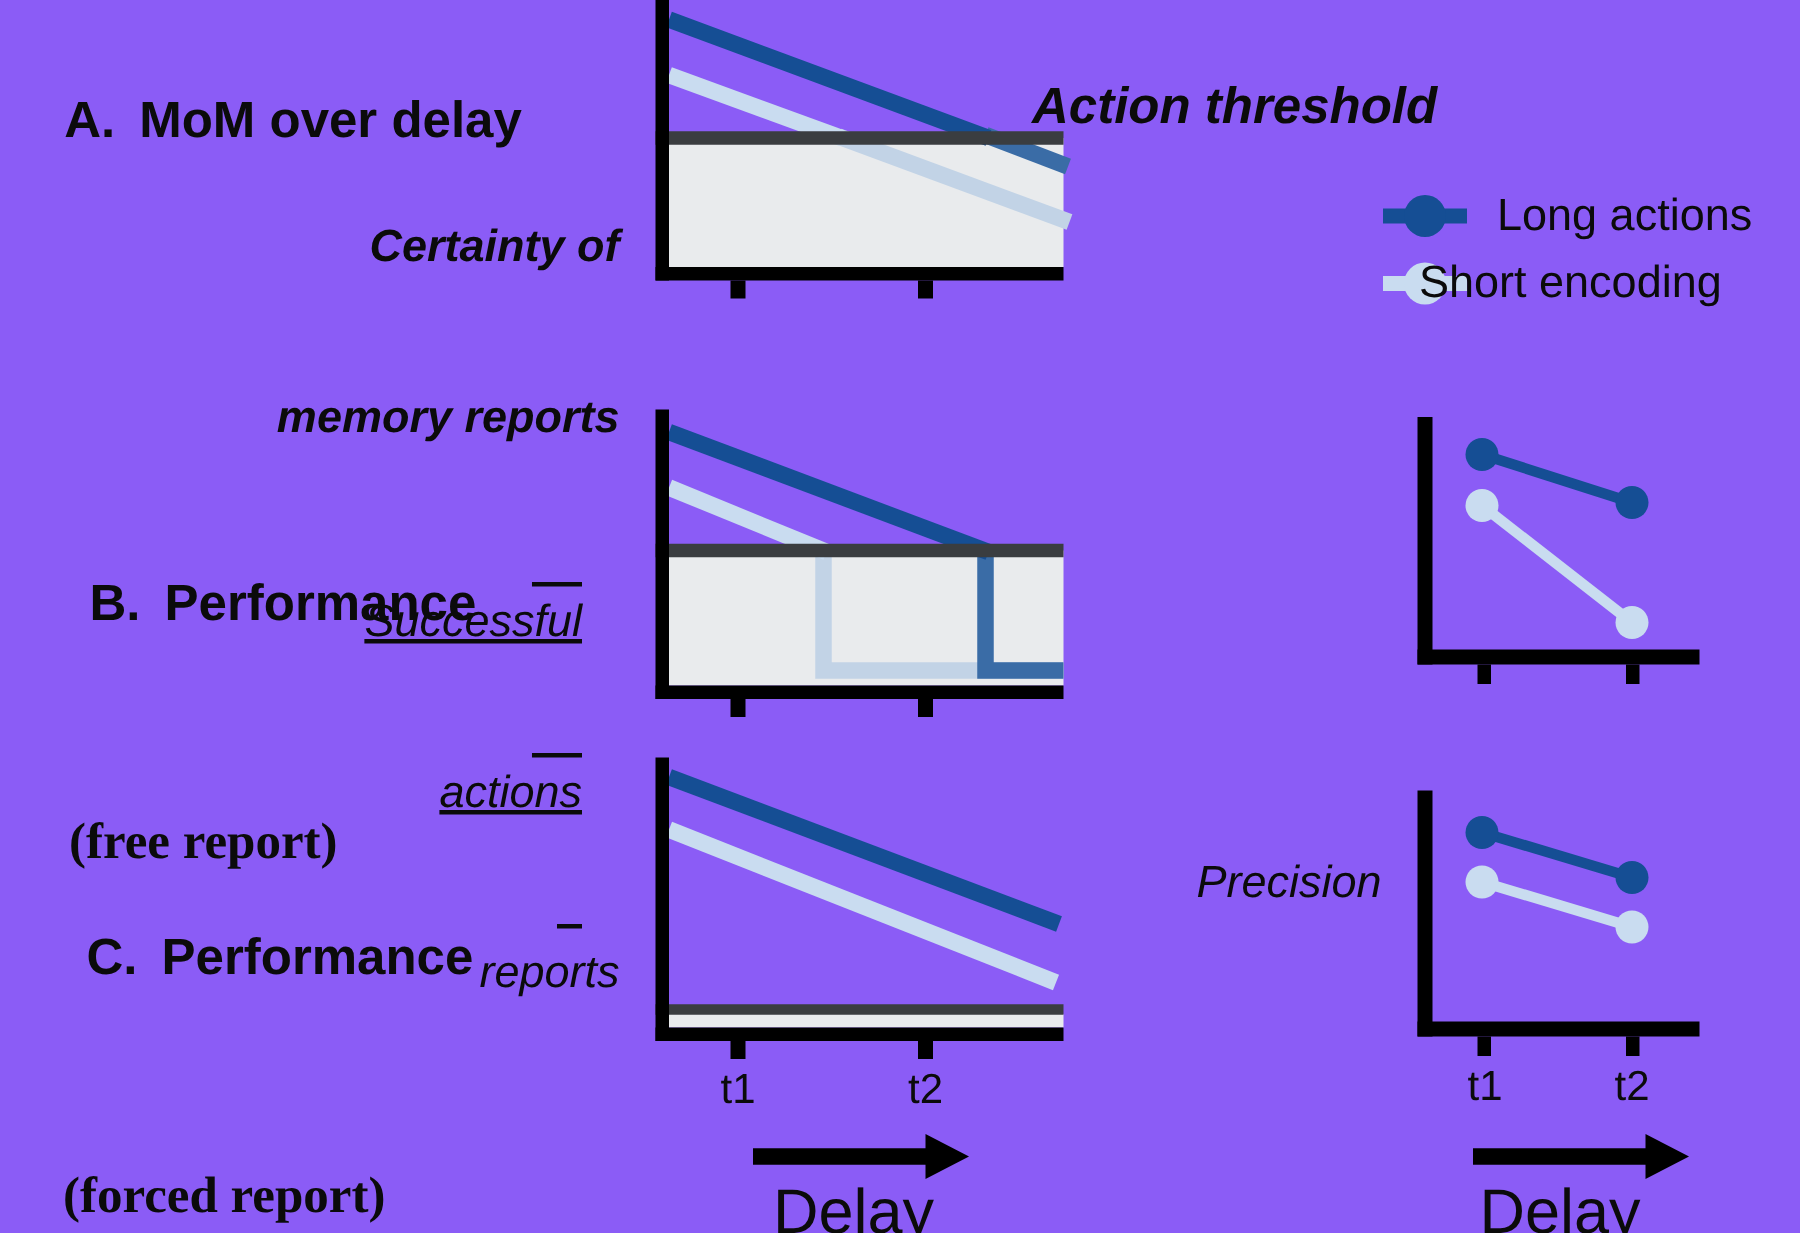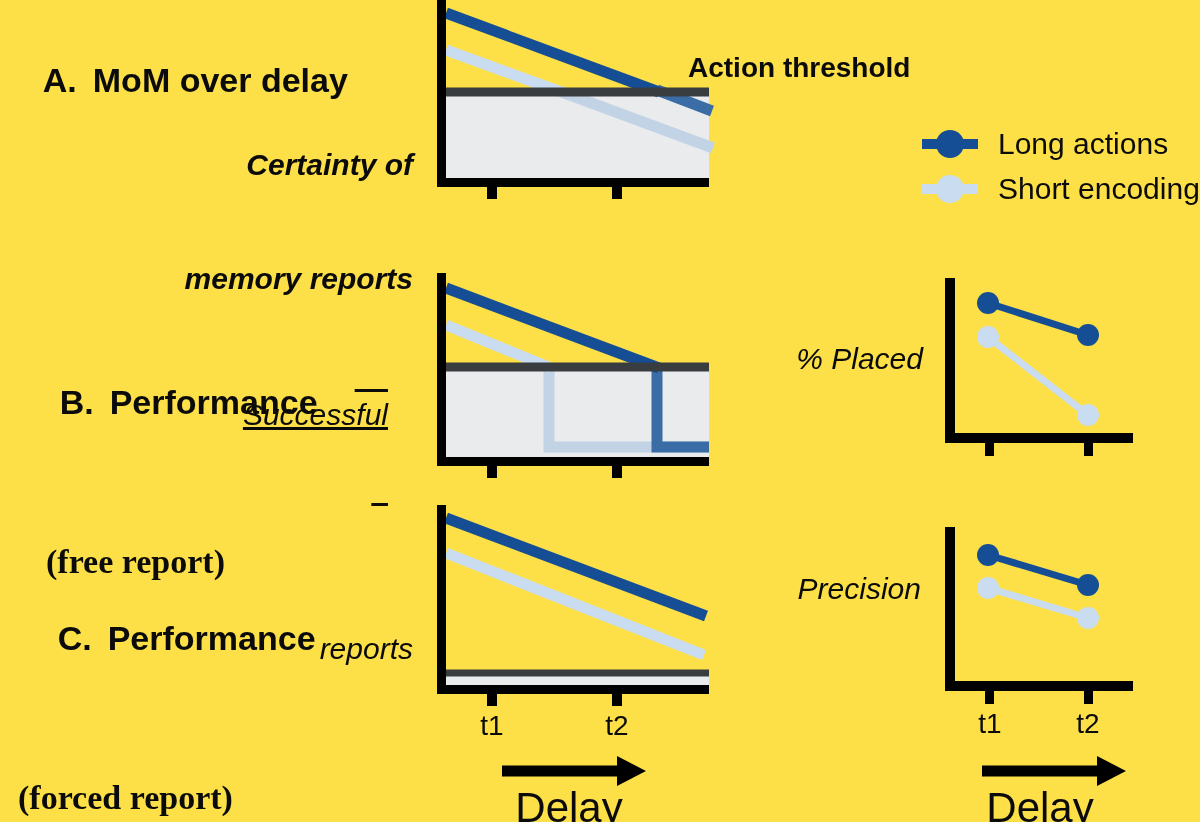"A. MoM over delay" #figure { background: #fde047 -> #8b5cf6 }
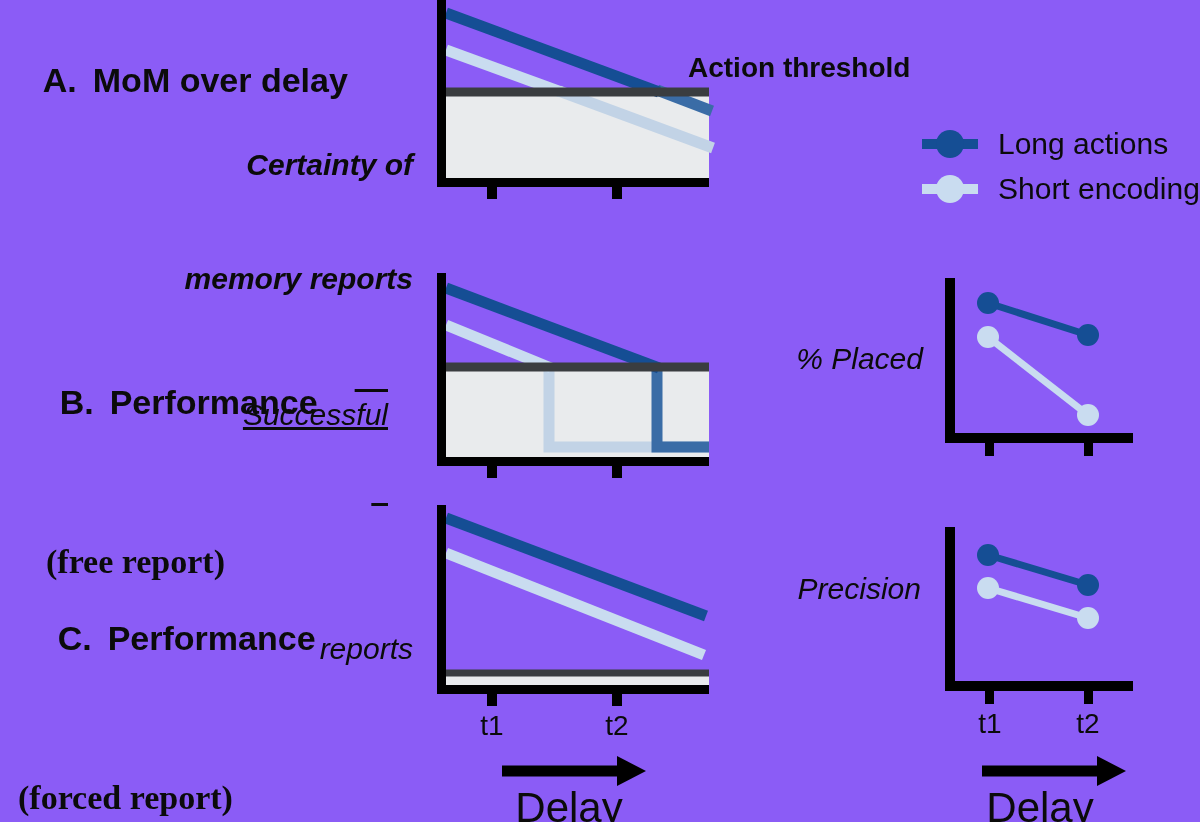"Action threshold" .annot { font-size: 28px -> 34px; font-style: none -> italic }
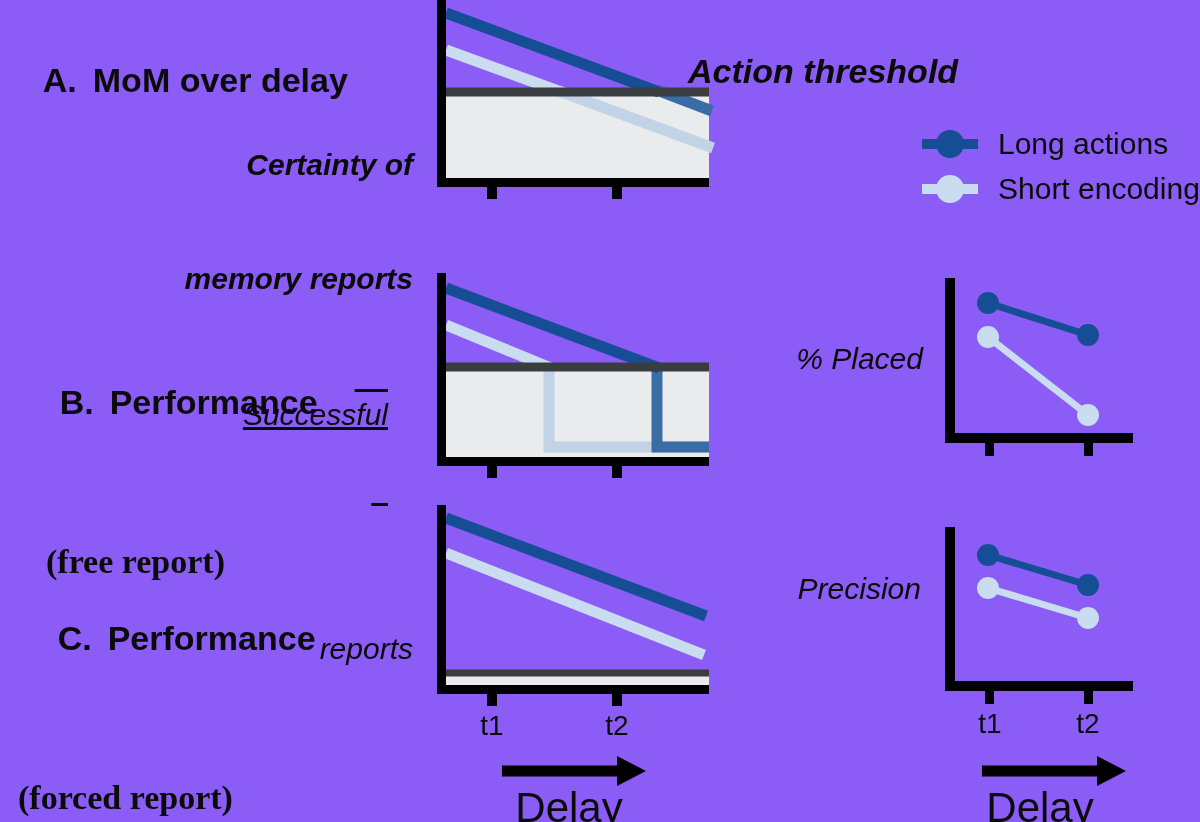"Short encoding" div.abs { left: 998px -> 946px }
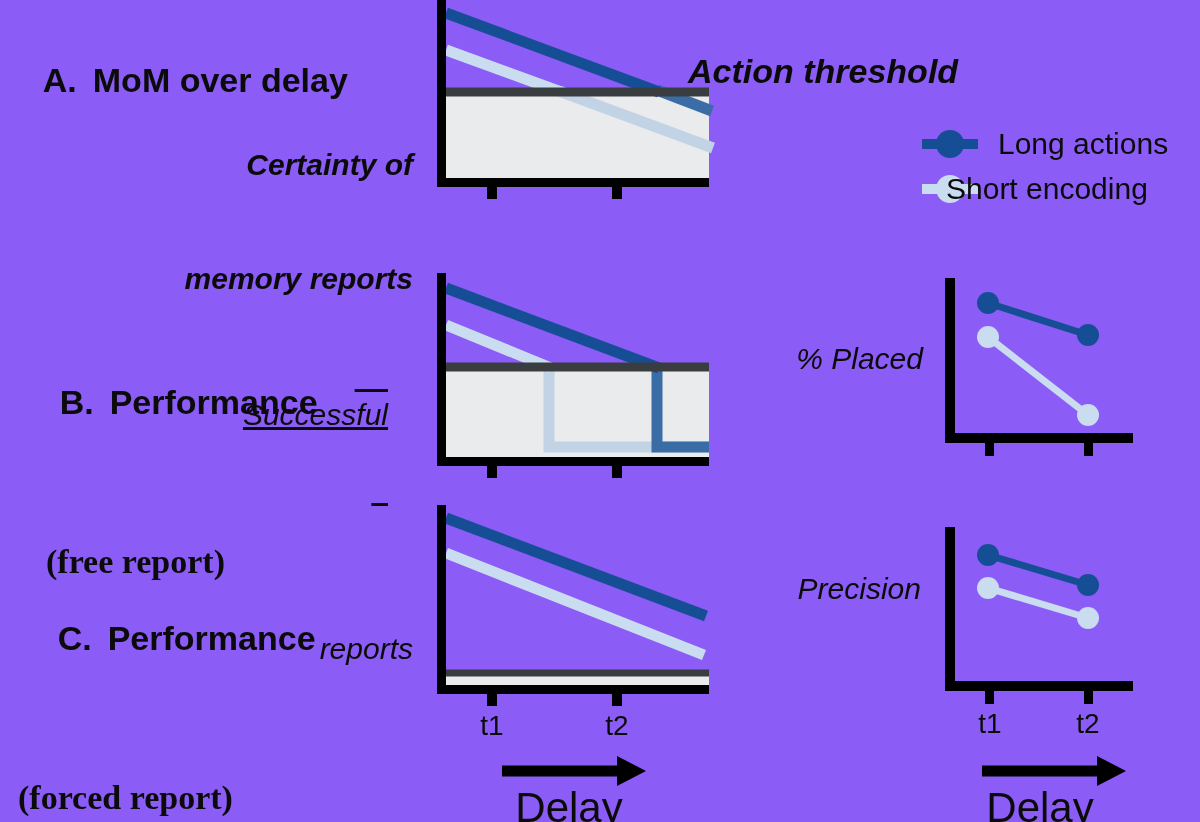"% Placed" div.abs { html: <div>% Placed</div> -> none }
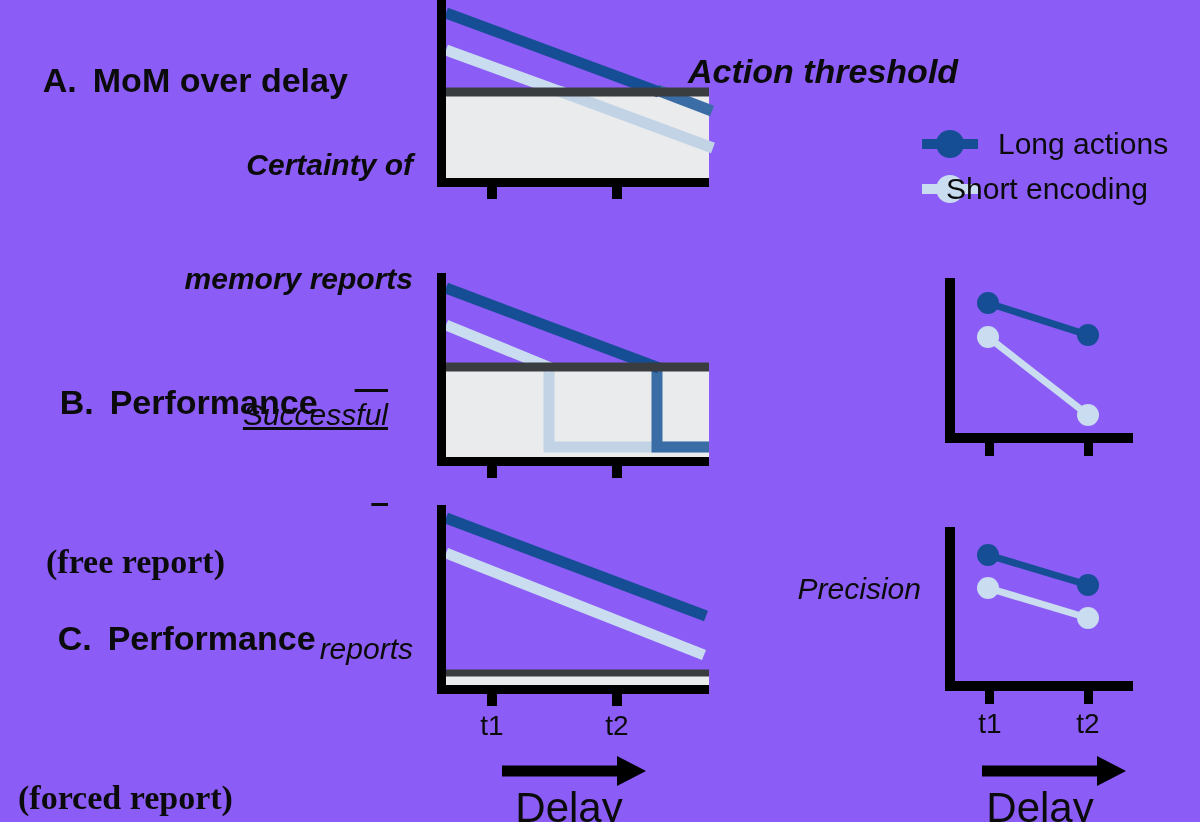"actions" div { html: none -> <div>actions</div> }
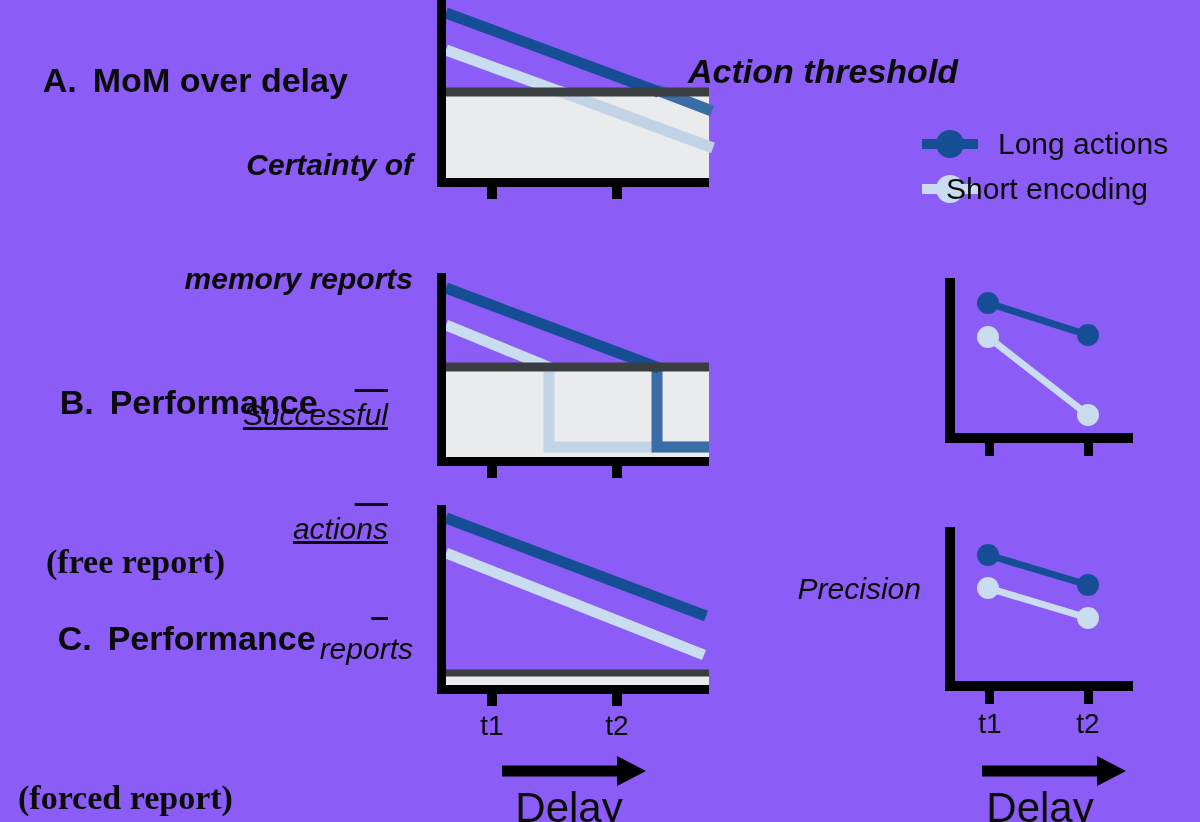"(forced report)" div.sub-line { margin-left: 17px -> 41px }
